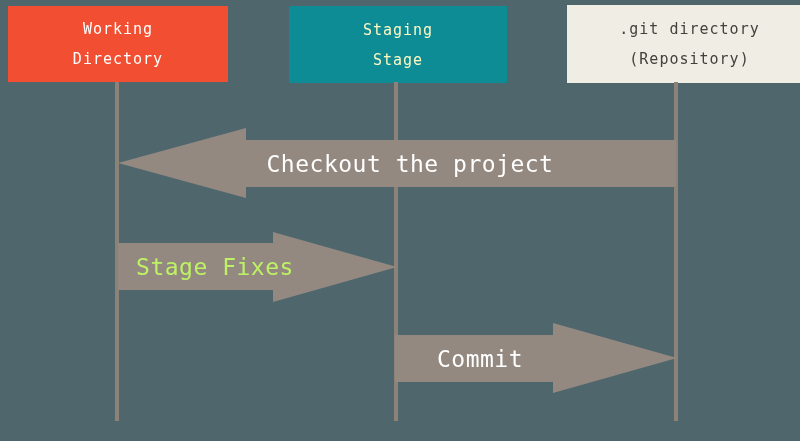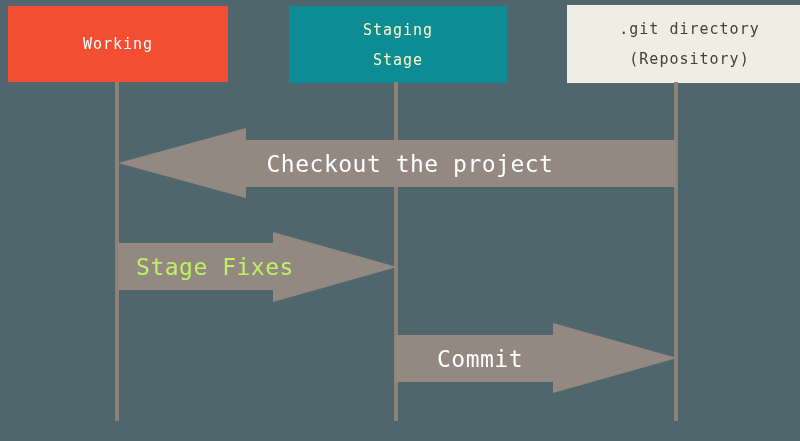"Directory" span { html: none -> <span>Directory</span> }
